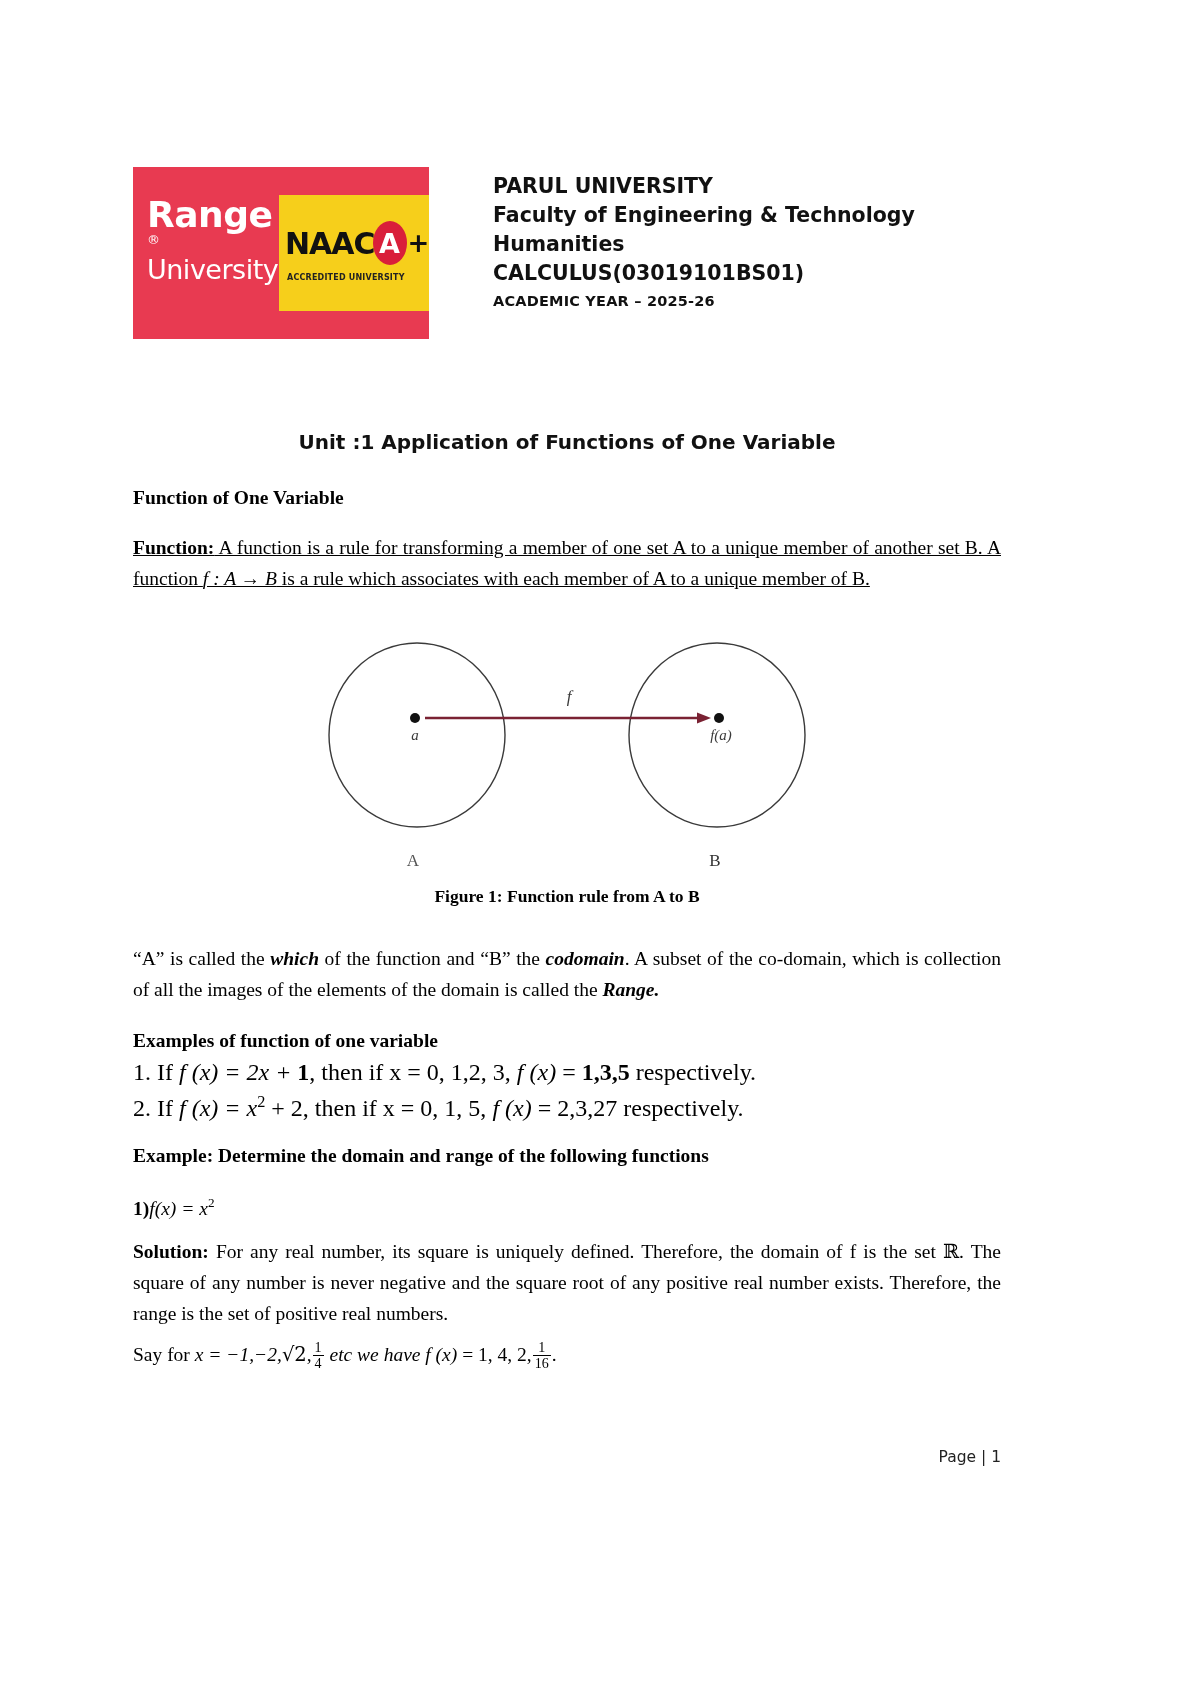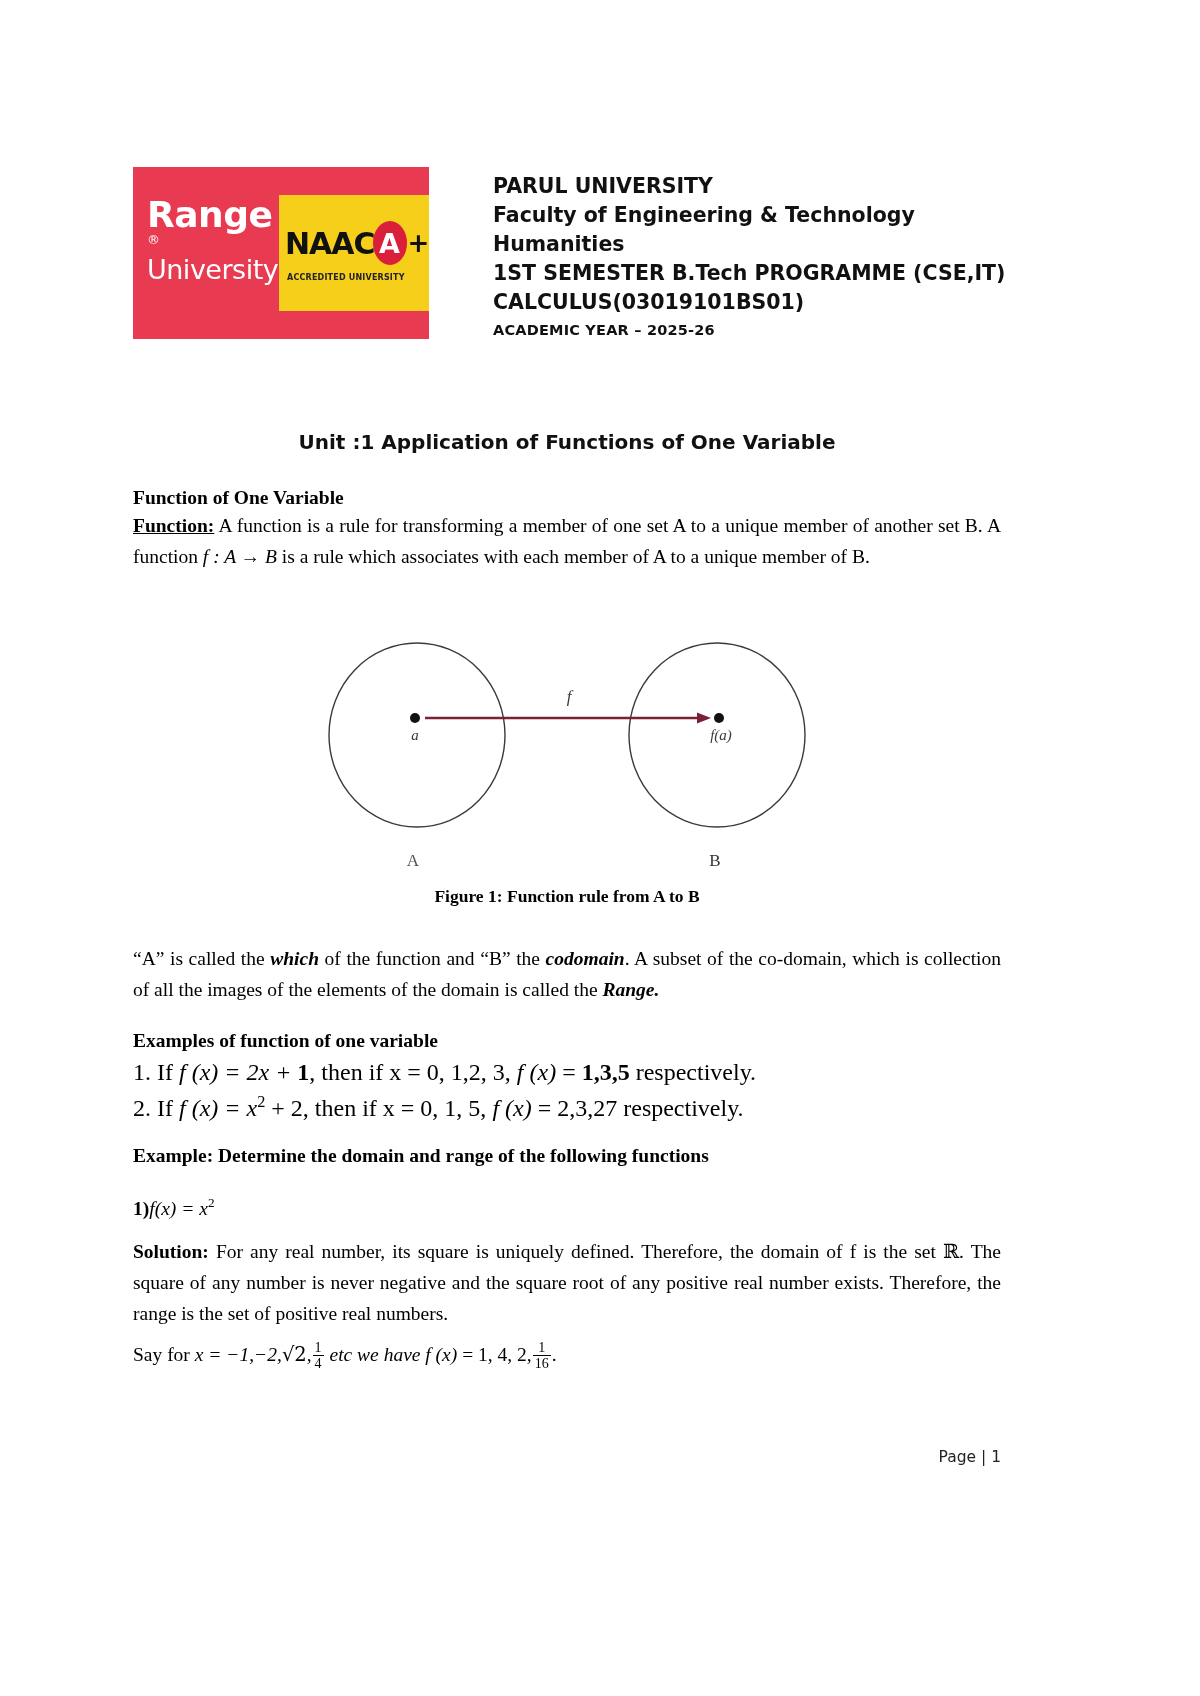"1ST SEMESTER B.Tech PROGRAMME (CSE,IT)" div.h-line { html: <div>1ST SEMESTER B.Tech PROGRAMME (CSE,IT)</div> -> none }
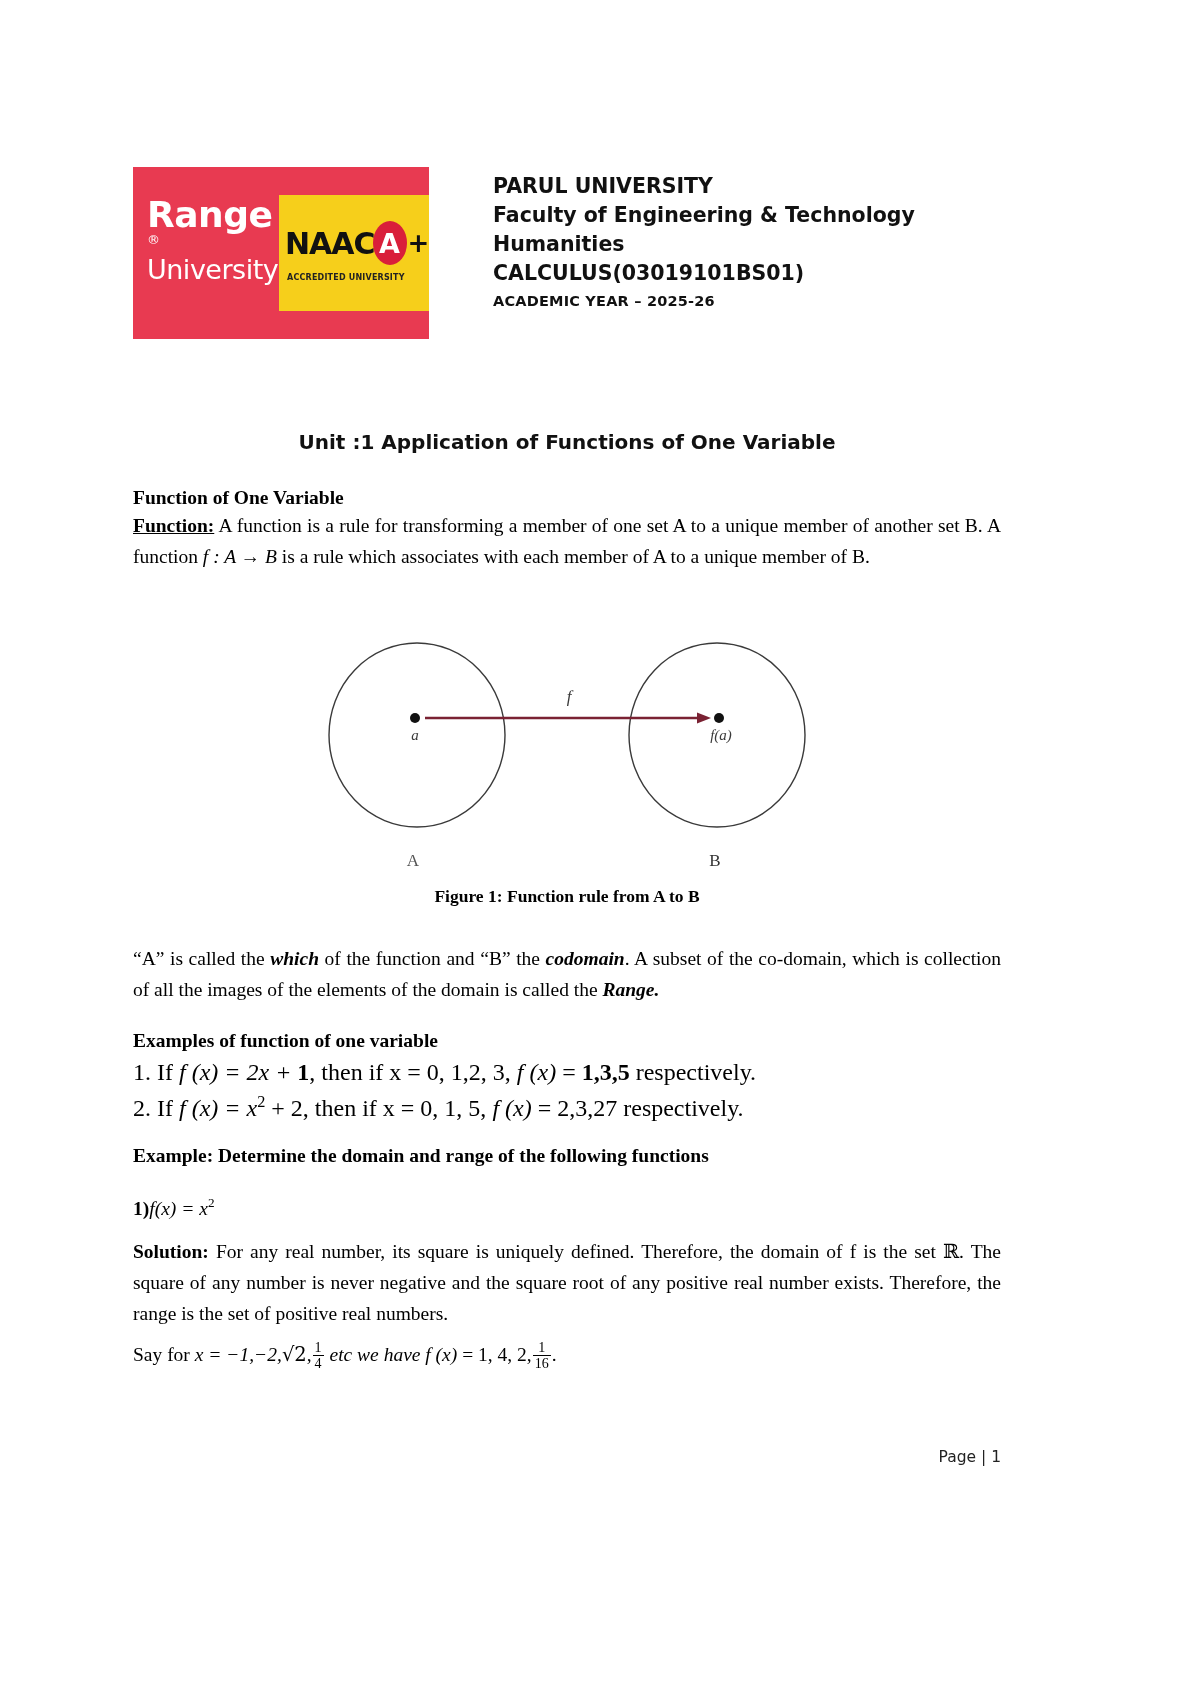"Function: A function is a" #p-def { text-decoration: none -> underline; top: 510px -> 532px }
